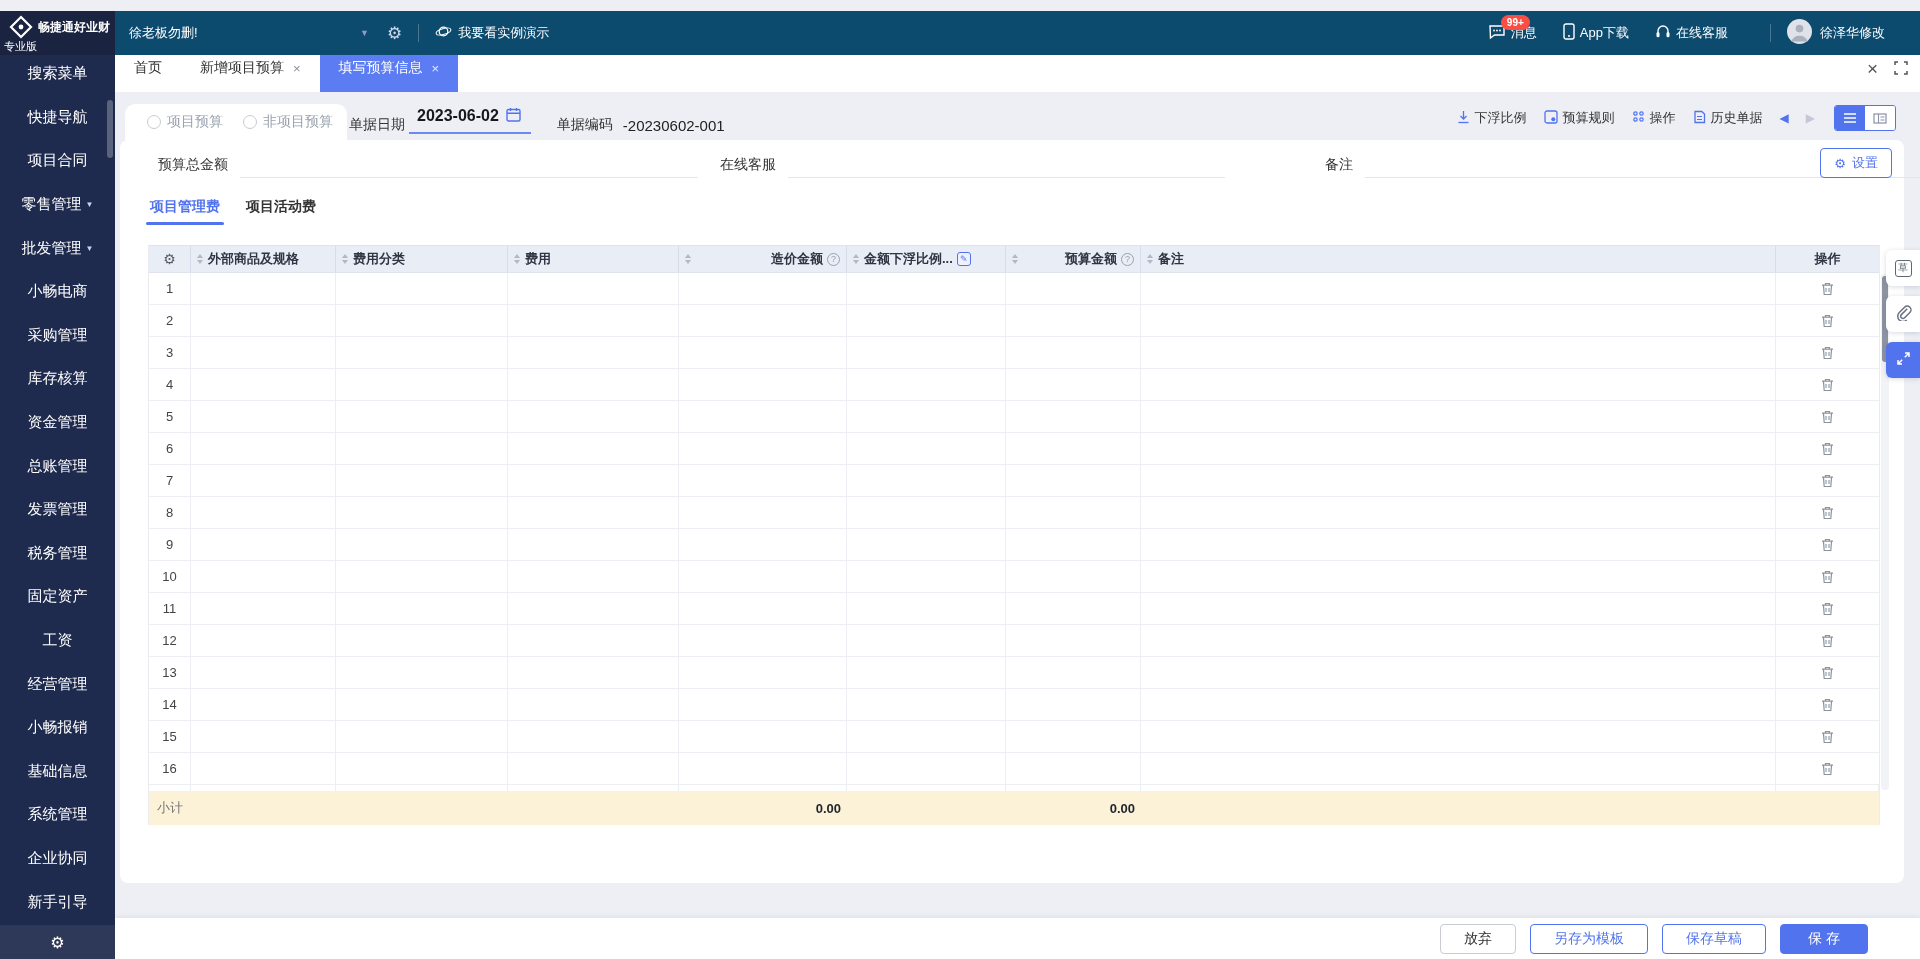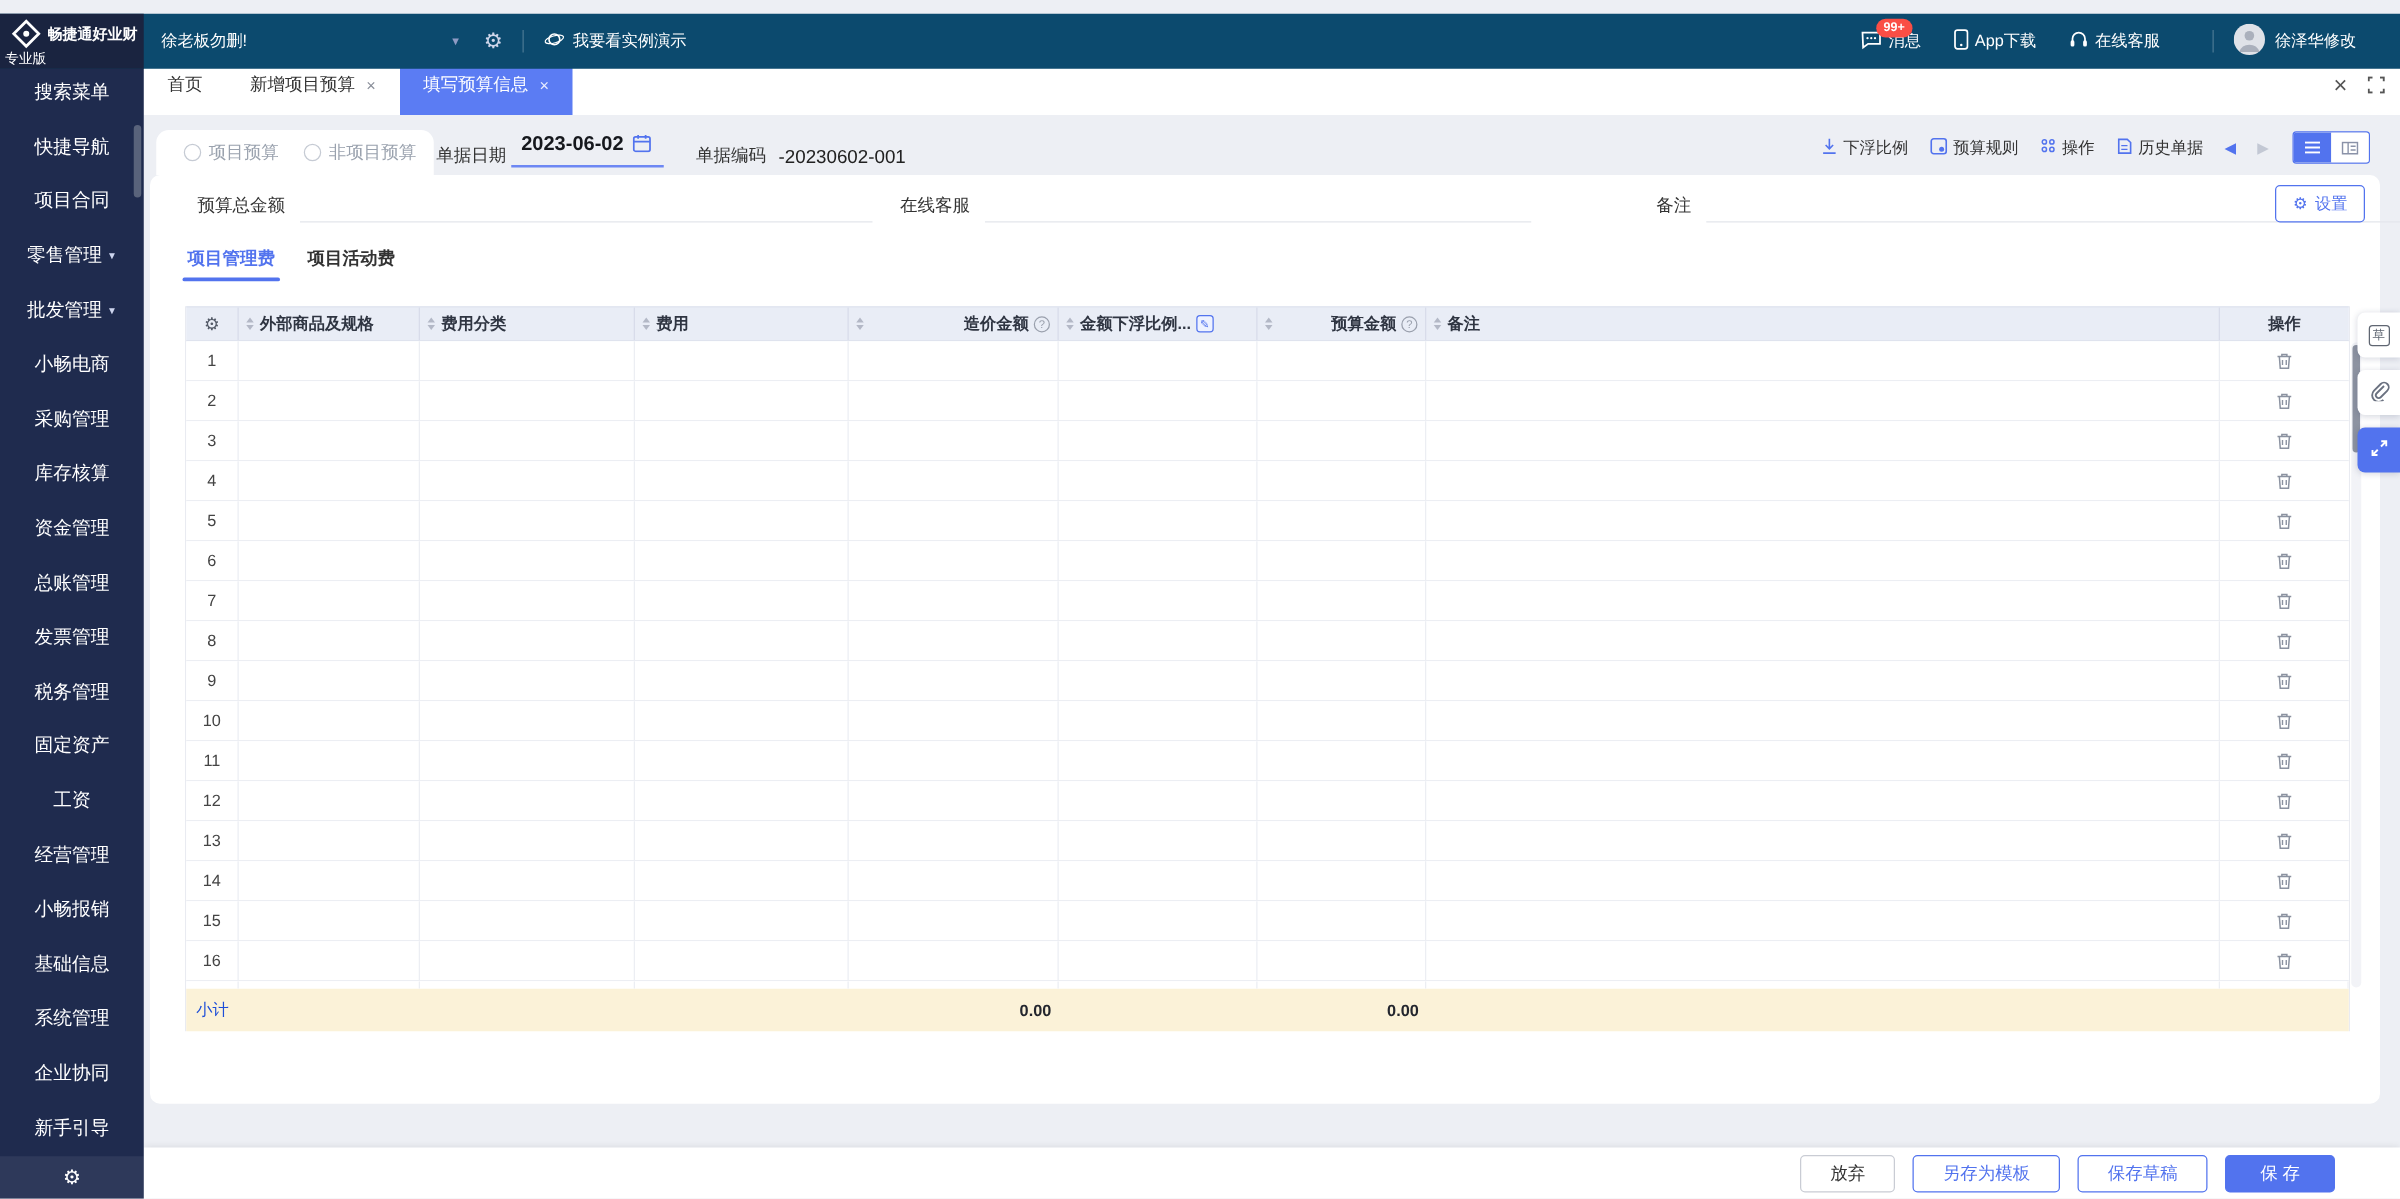"小计" .tr.sum .td.num { color: #1d4ed8 -> #737373 }
